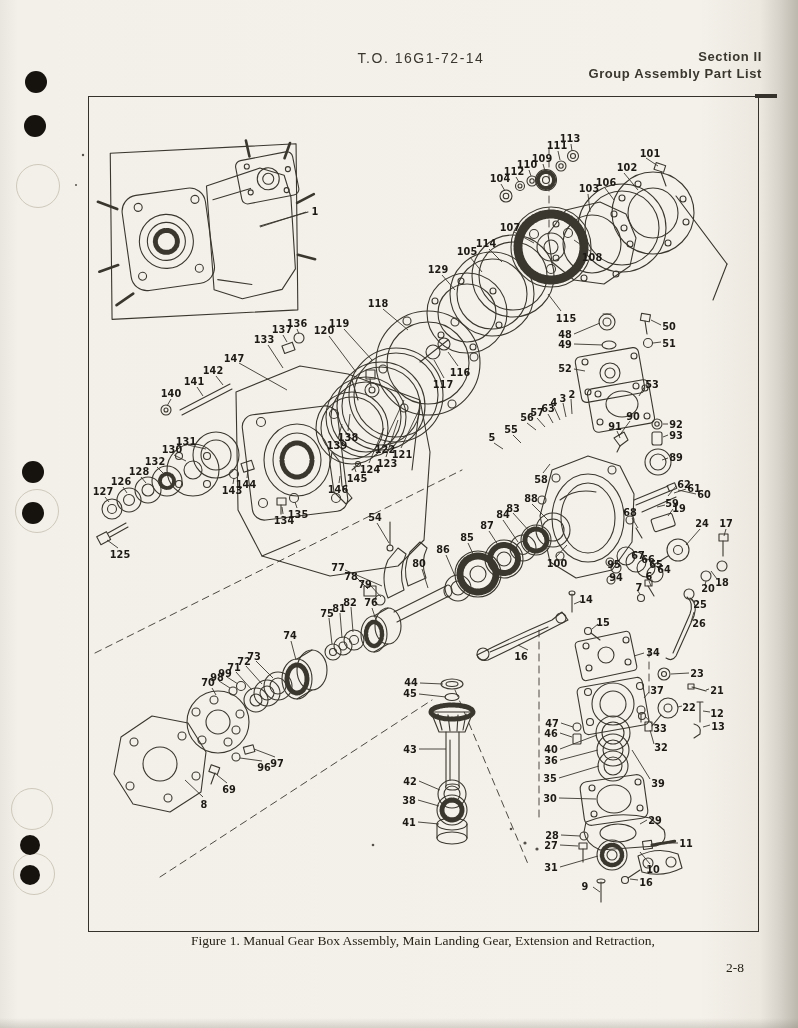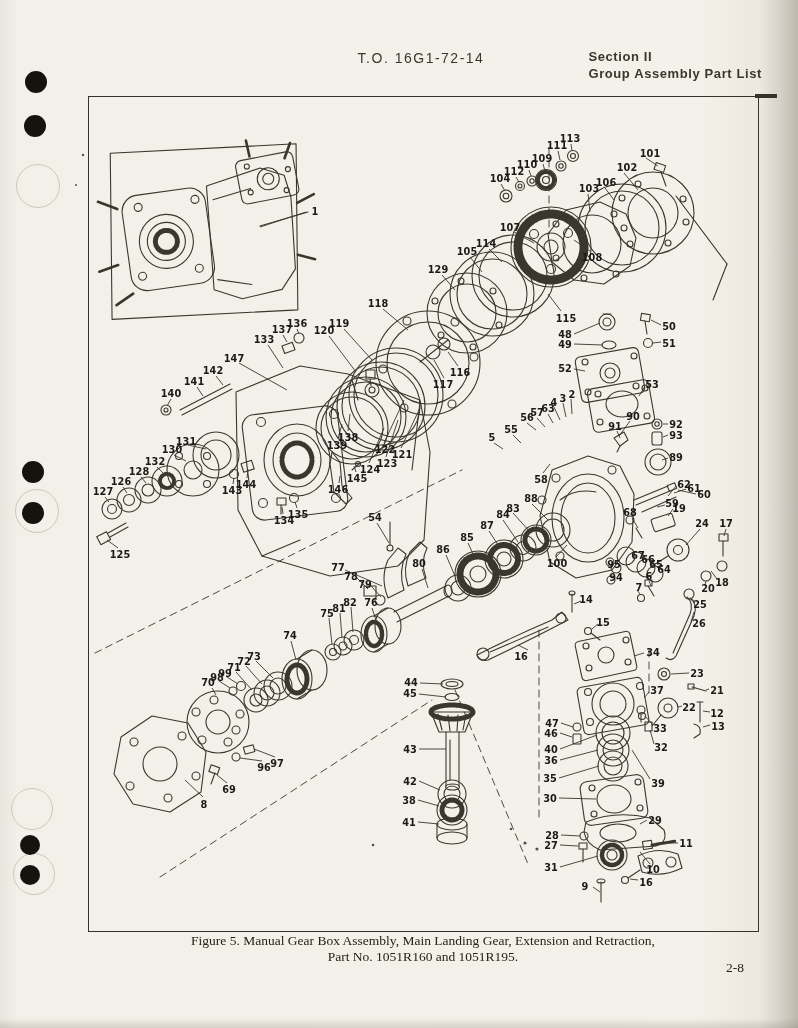"Section II" .hdr-right { text-align: left -> right }
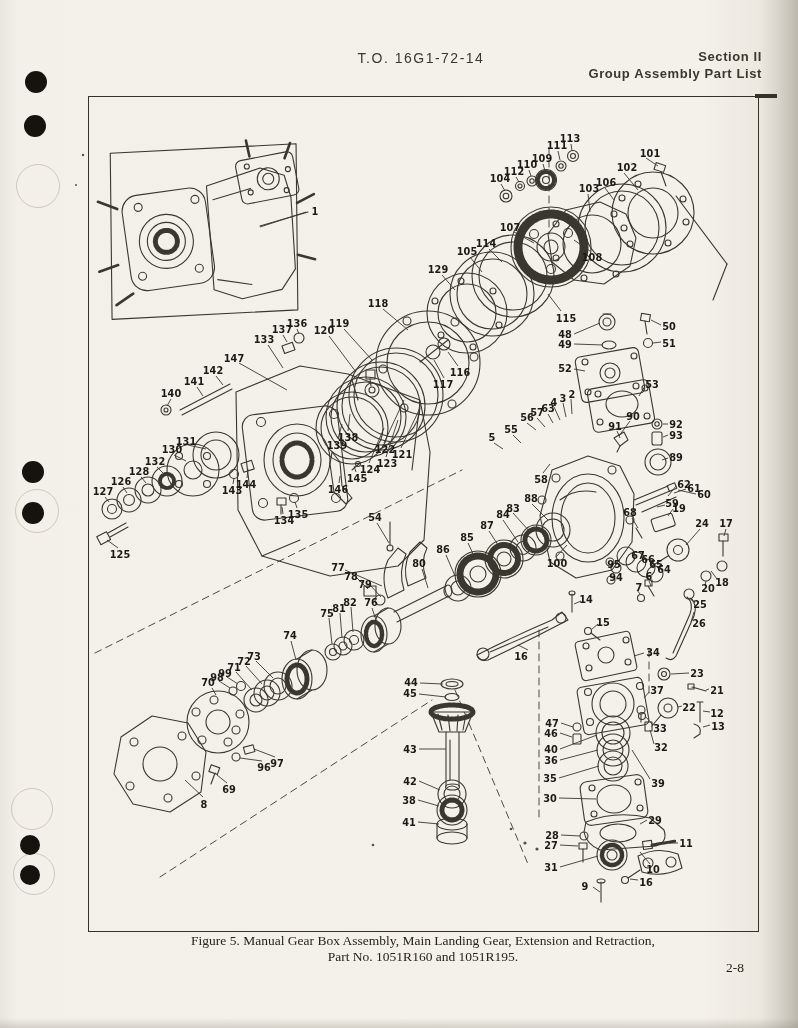"Figure 5. Manual Gear Box" div { text: 5 -> 1 }
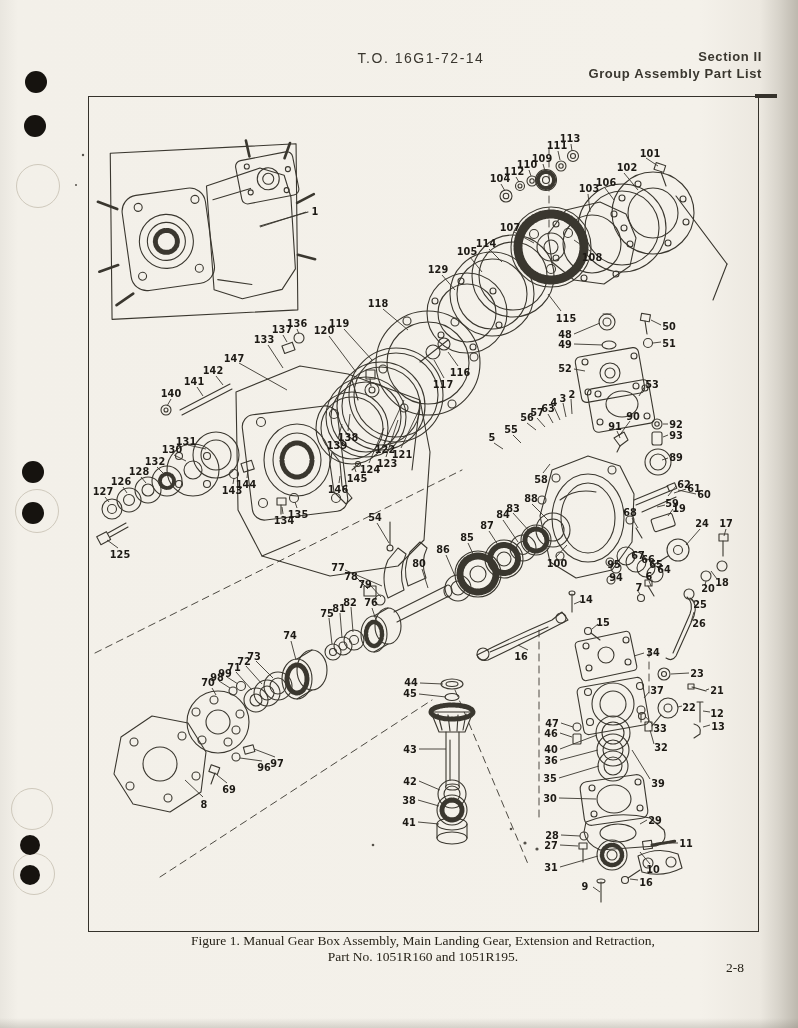"Part No. 1051R160 and 1051R195." div { html: <div>Part No. 1051R160 and 1051R195.</div> -> none }
